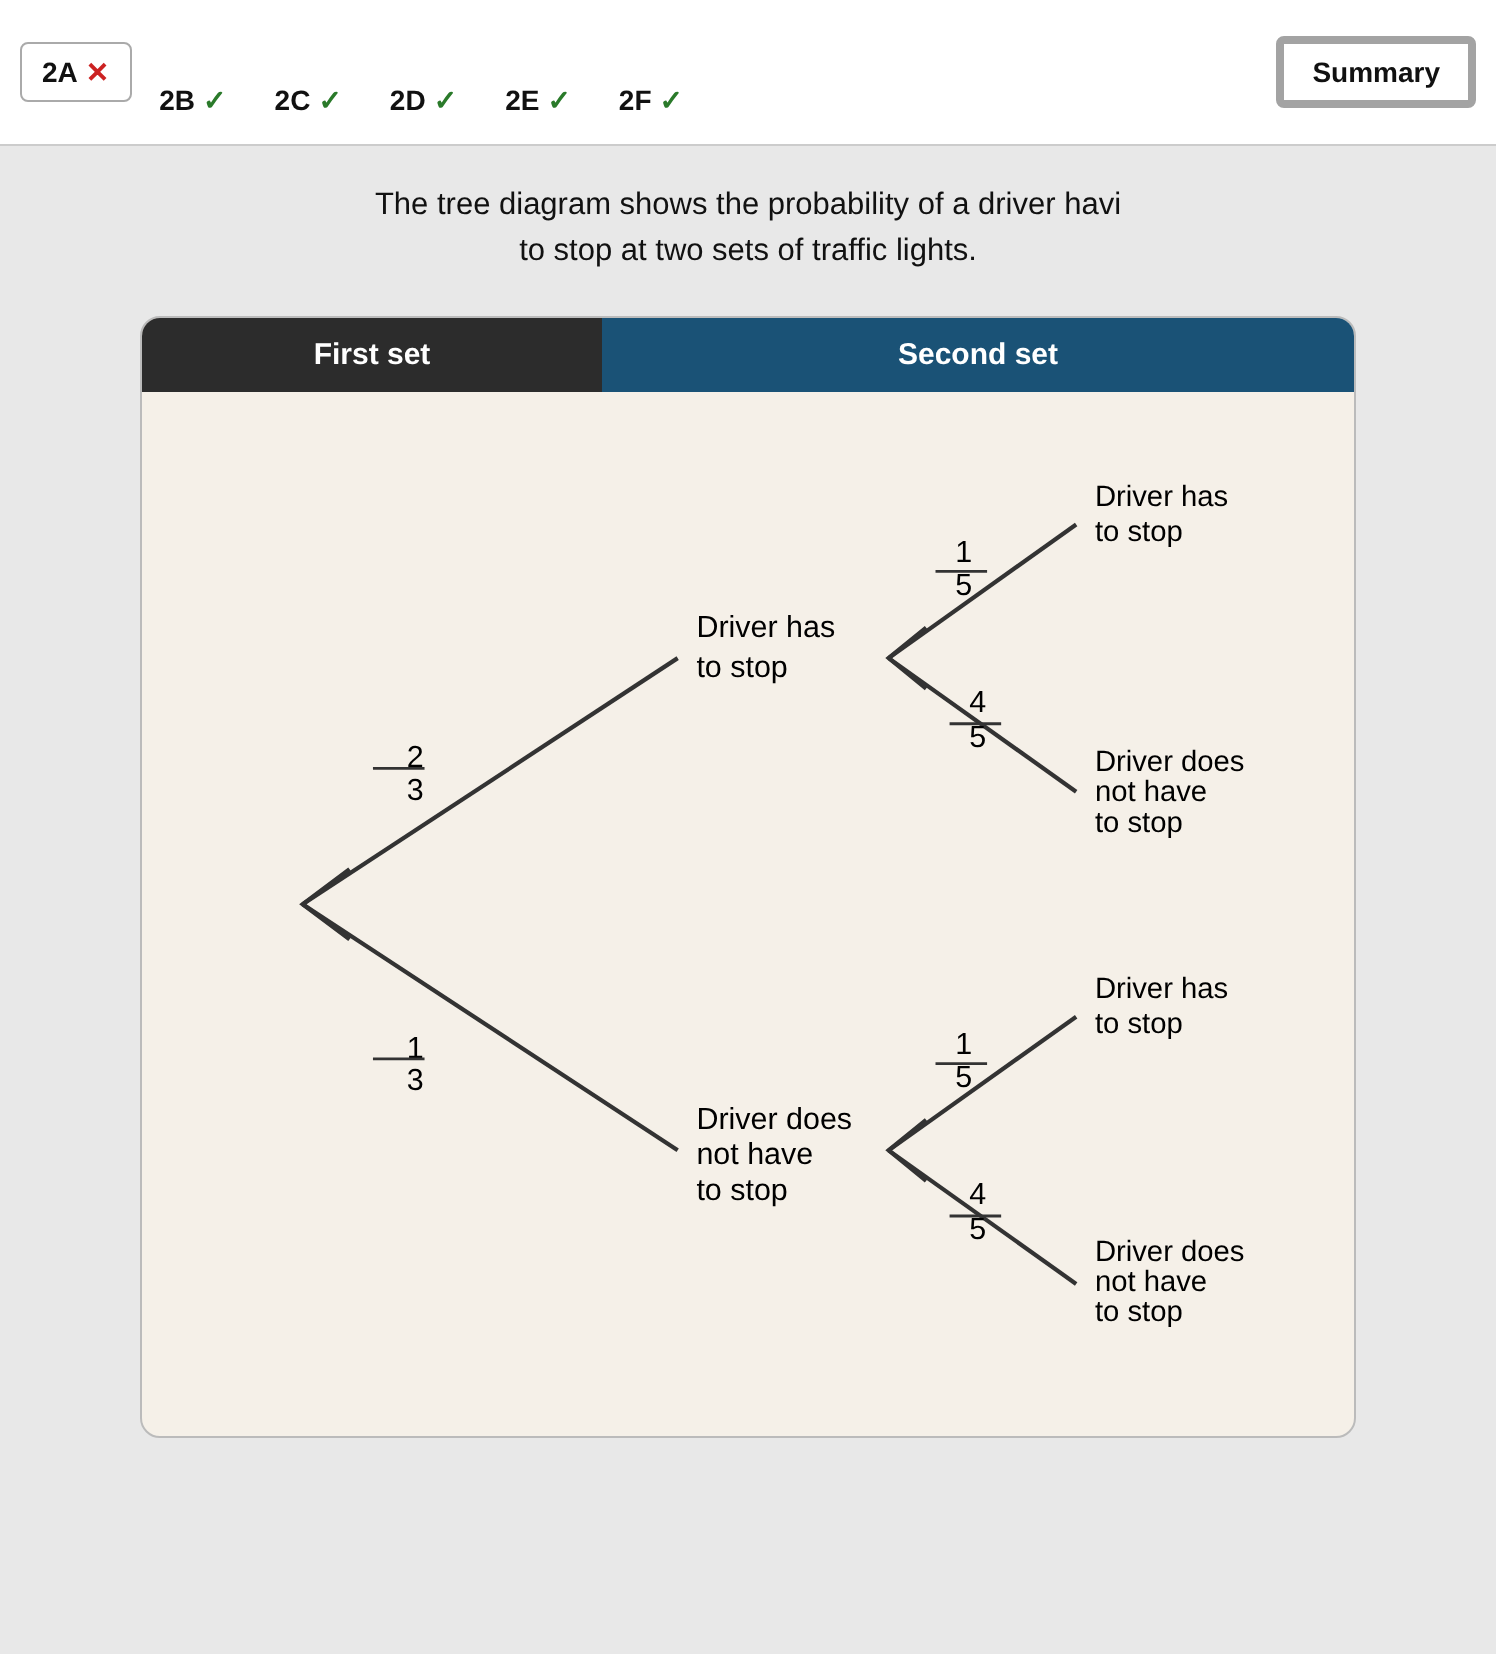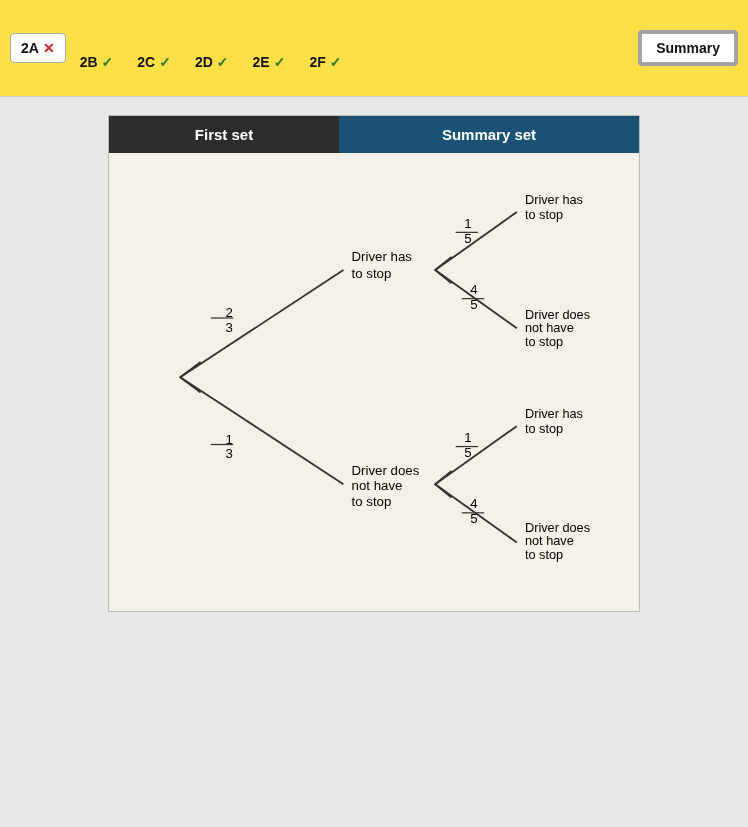"2A" .top-nav { background: #fde047 -> #ffffff; padding: 20px 10px -> 8px 10px }
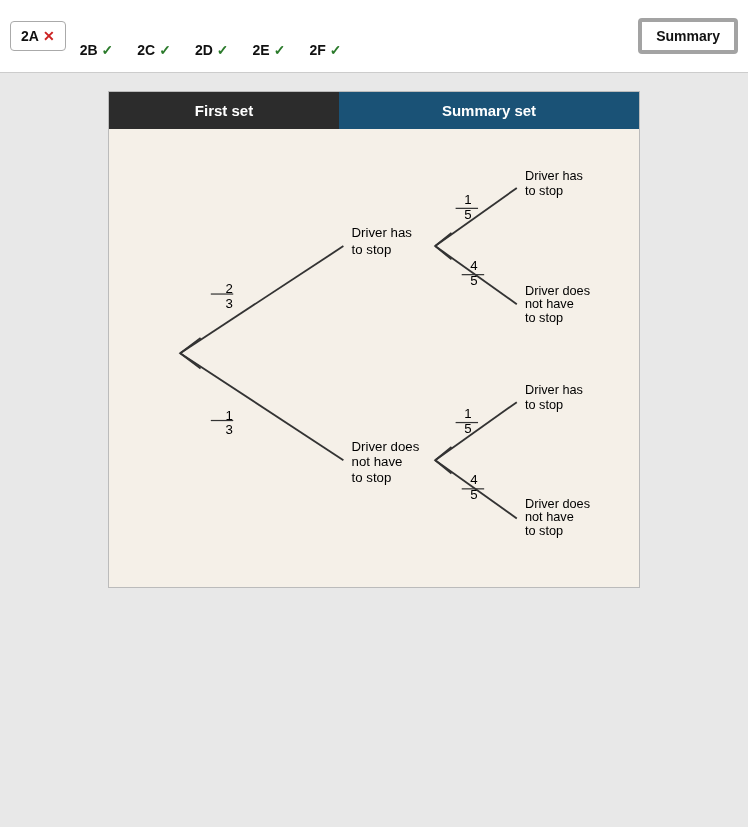"The tree diagram shows the" div.intro-text { html: none -> <div> The tree diagram shows the probability of a driver havi<br> to stop at two sets of traffic lights. </div> }
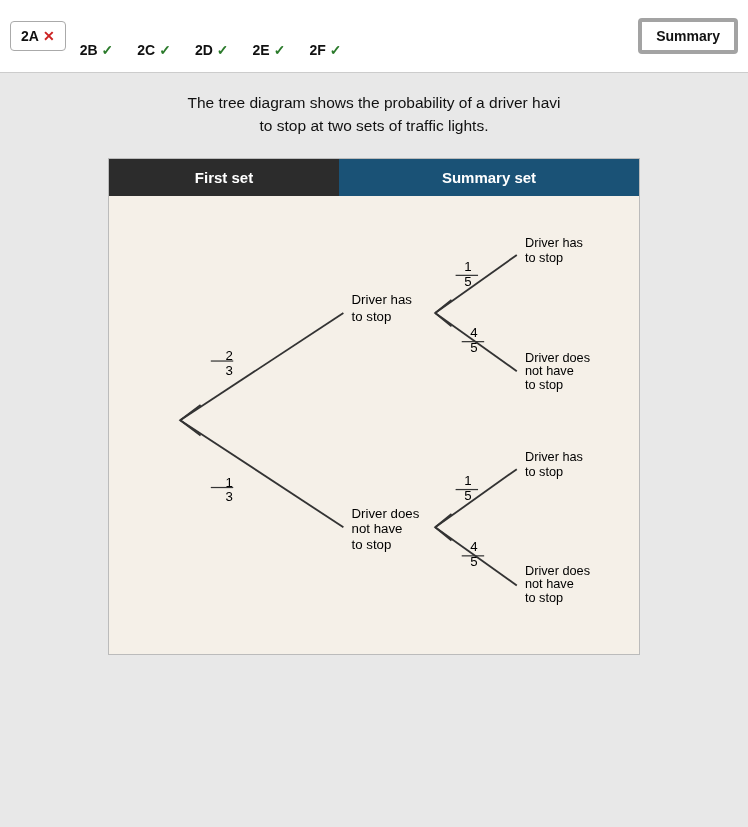"First set" .diagram-box { border-radius: 0 -> 10px; width: 532px -> 608px }
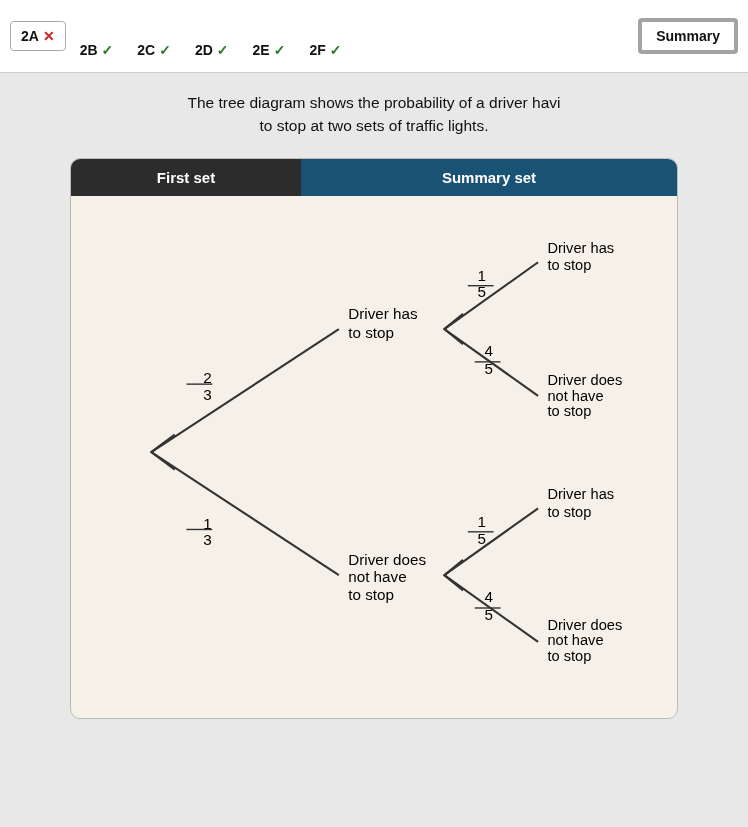"Summary set" div.header-second { text: Summary -> Second }
